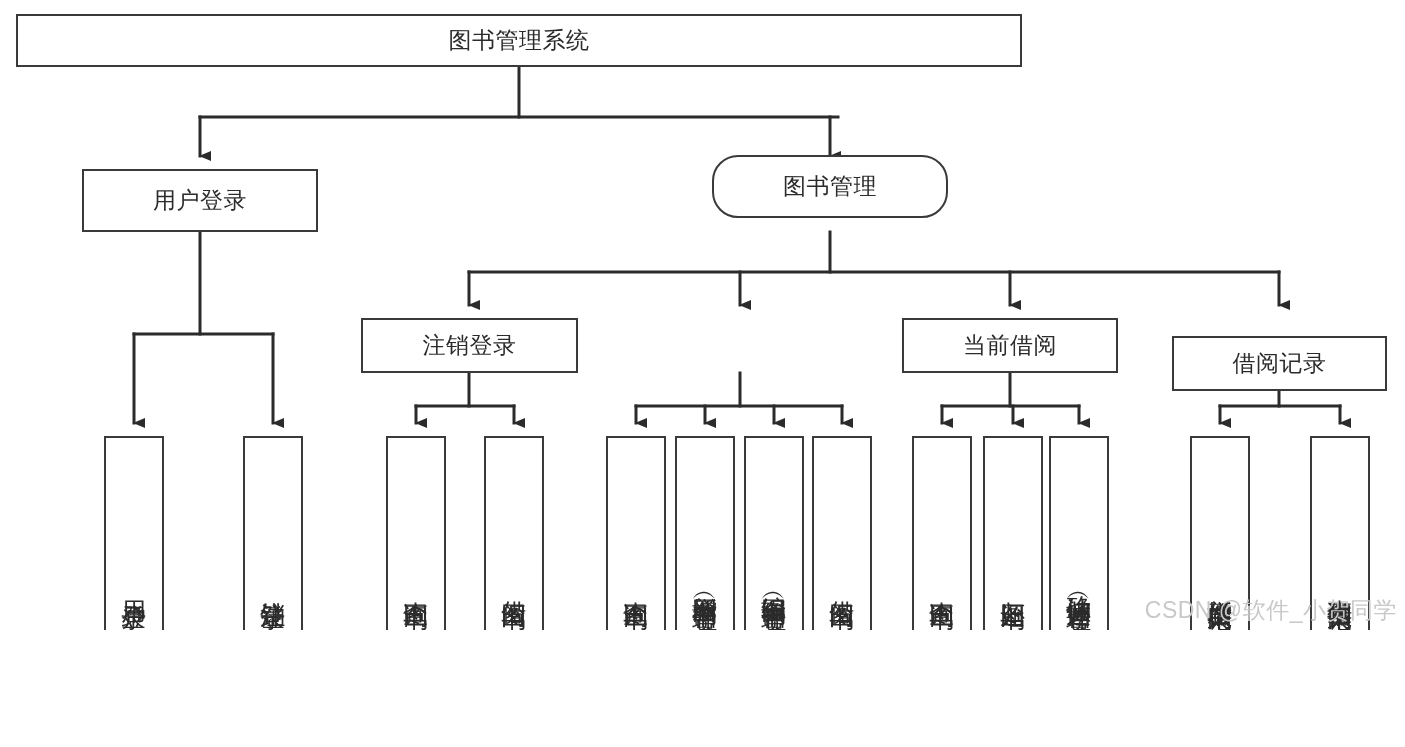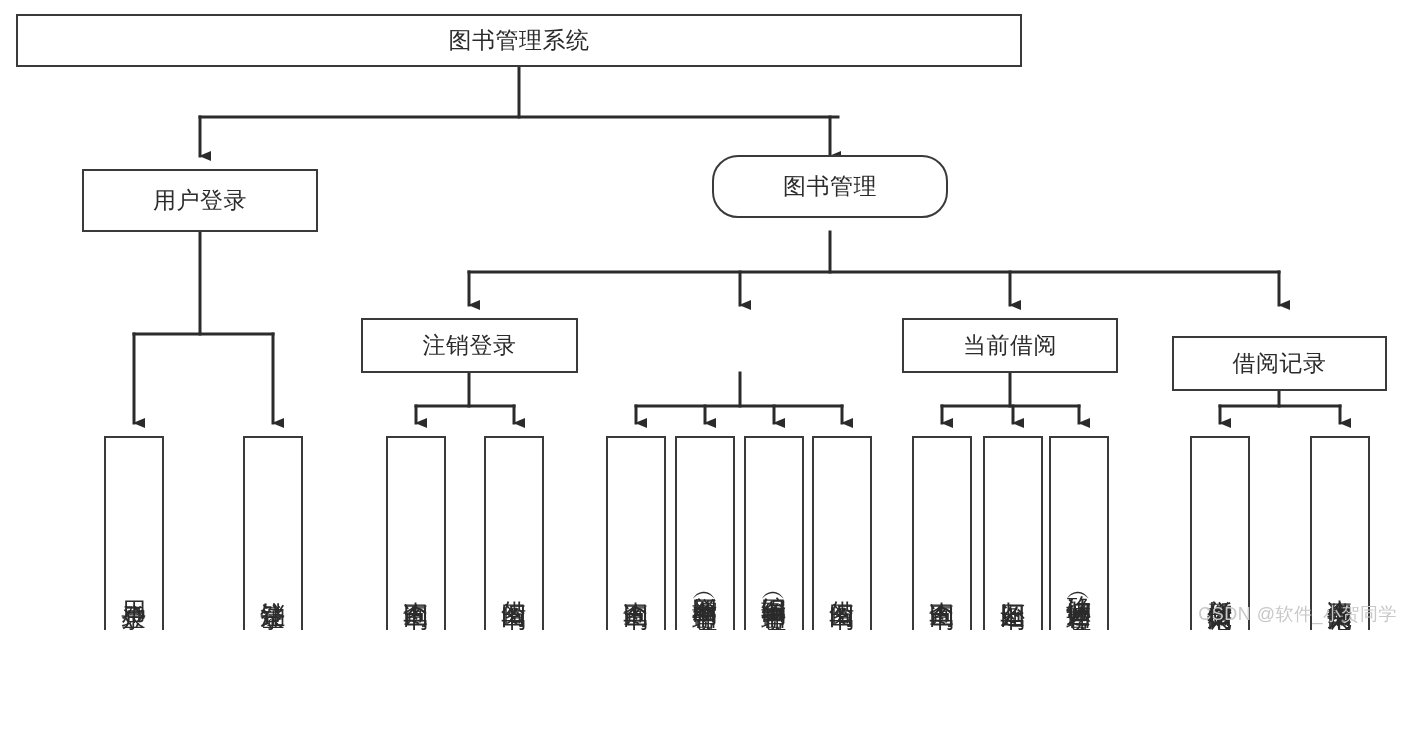"CSDN @软件_小贺同学" #watermark { font-size: 18px -> 23px }
